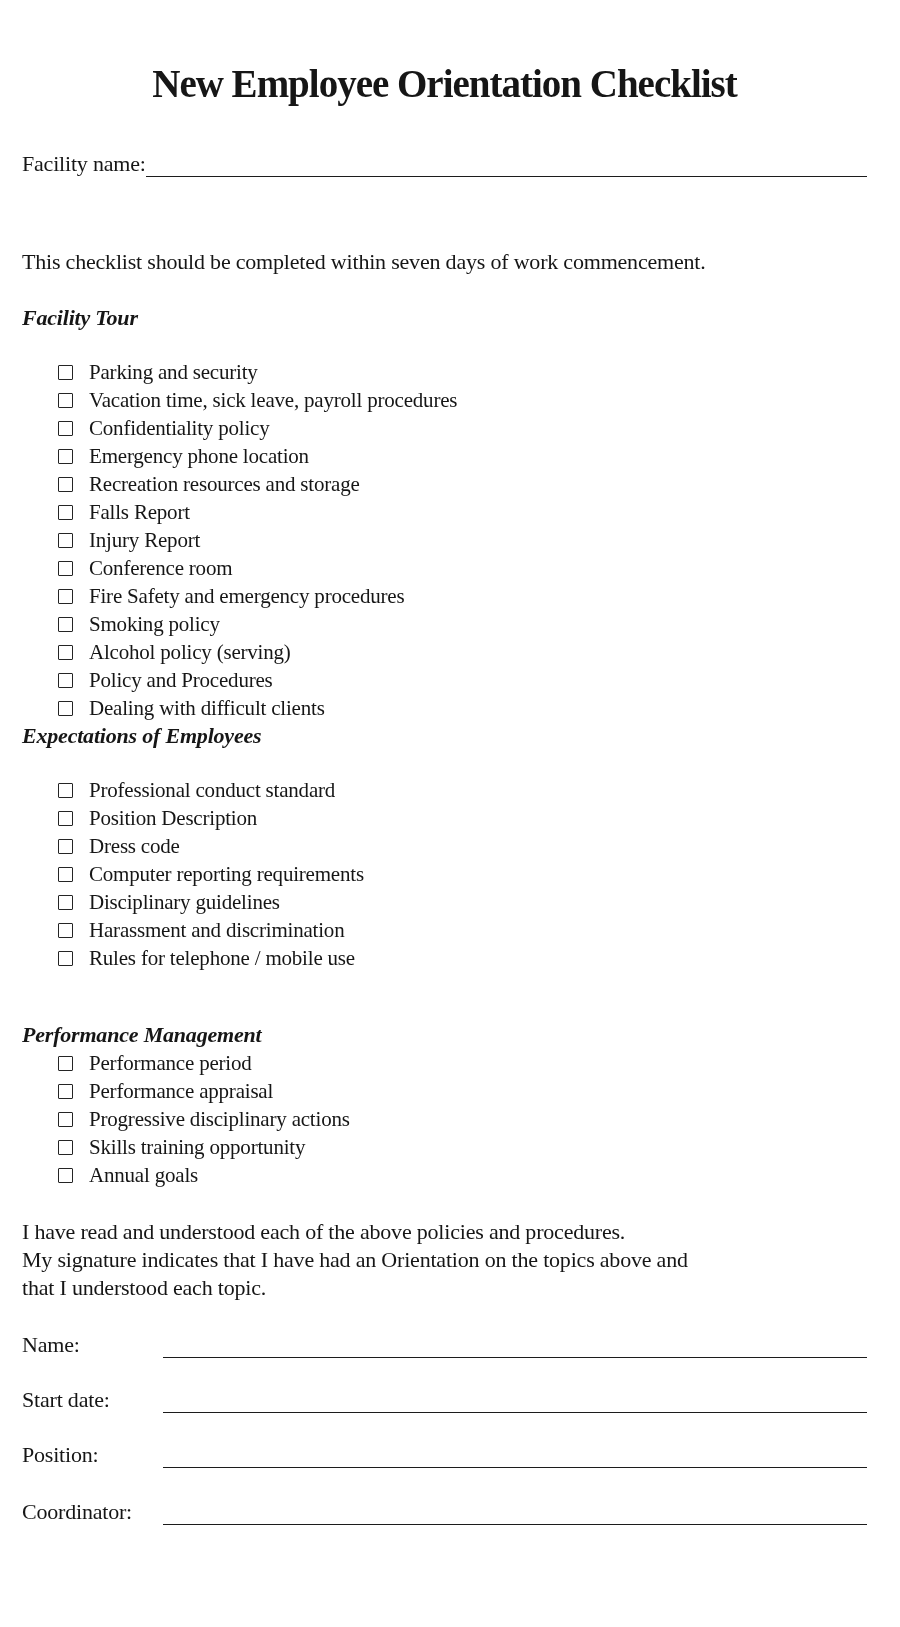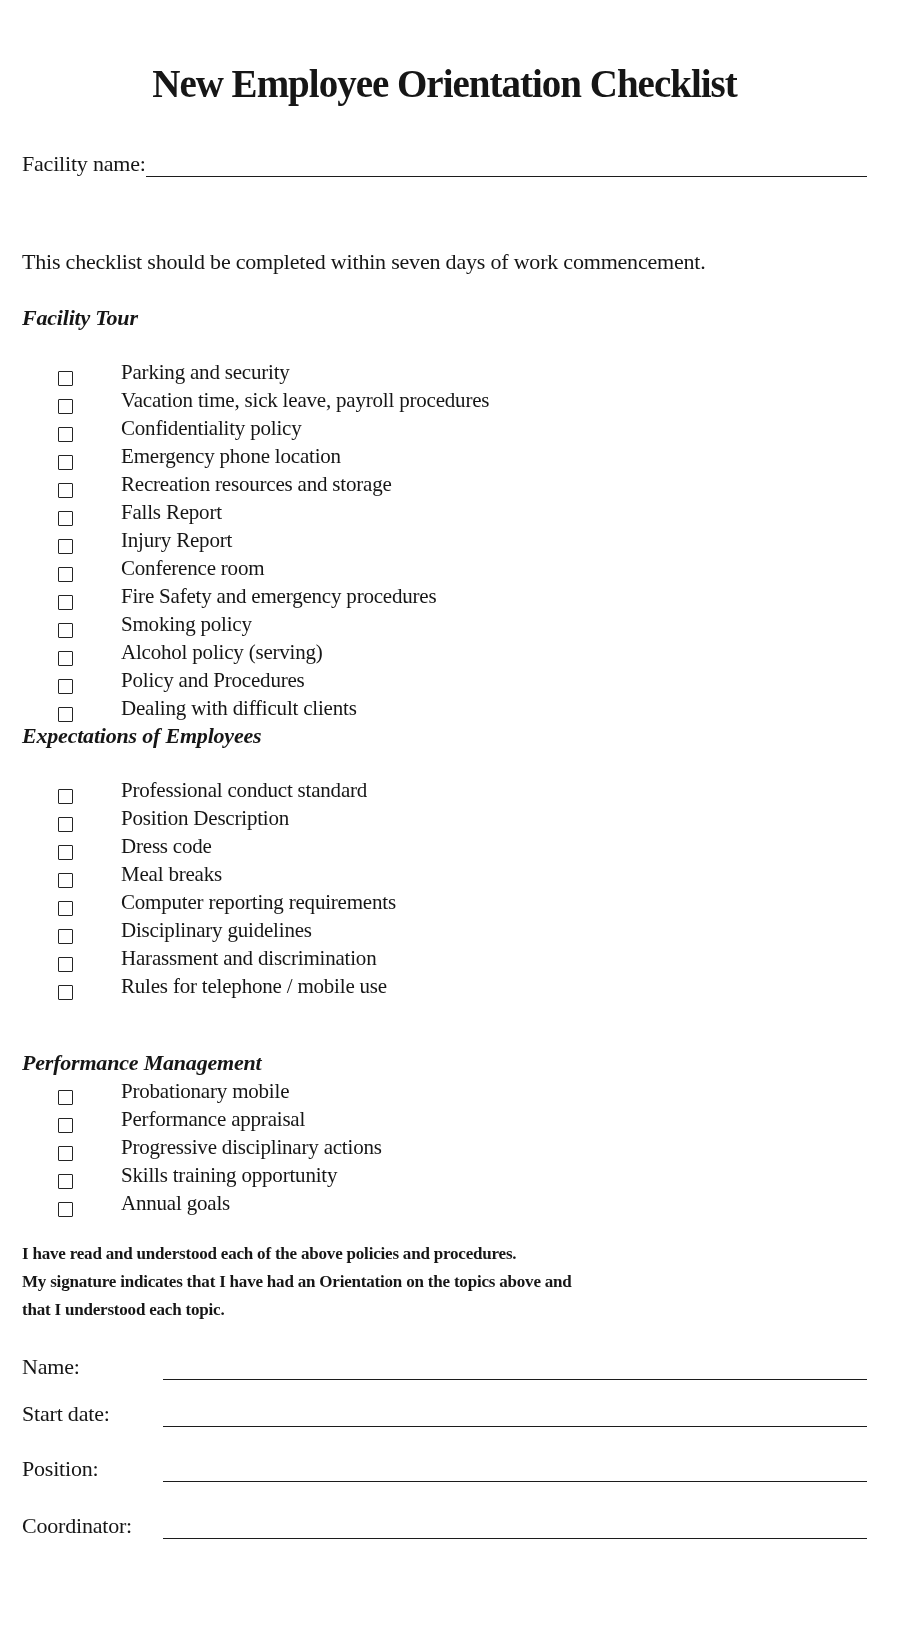"Parking and security" ul.checklist li { align-items: flex-end -> center; gap: 32px -> none }
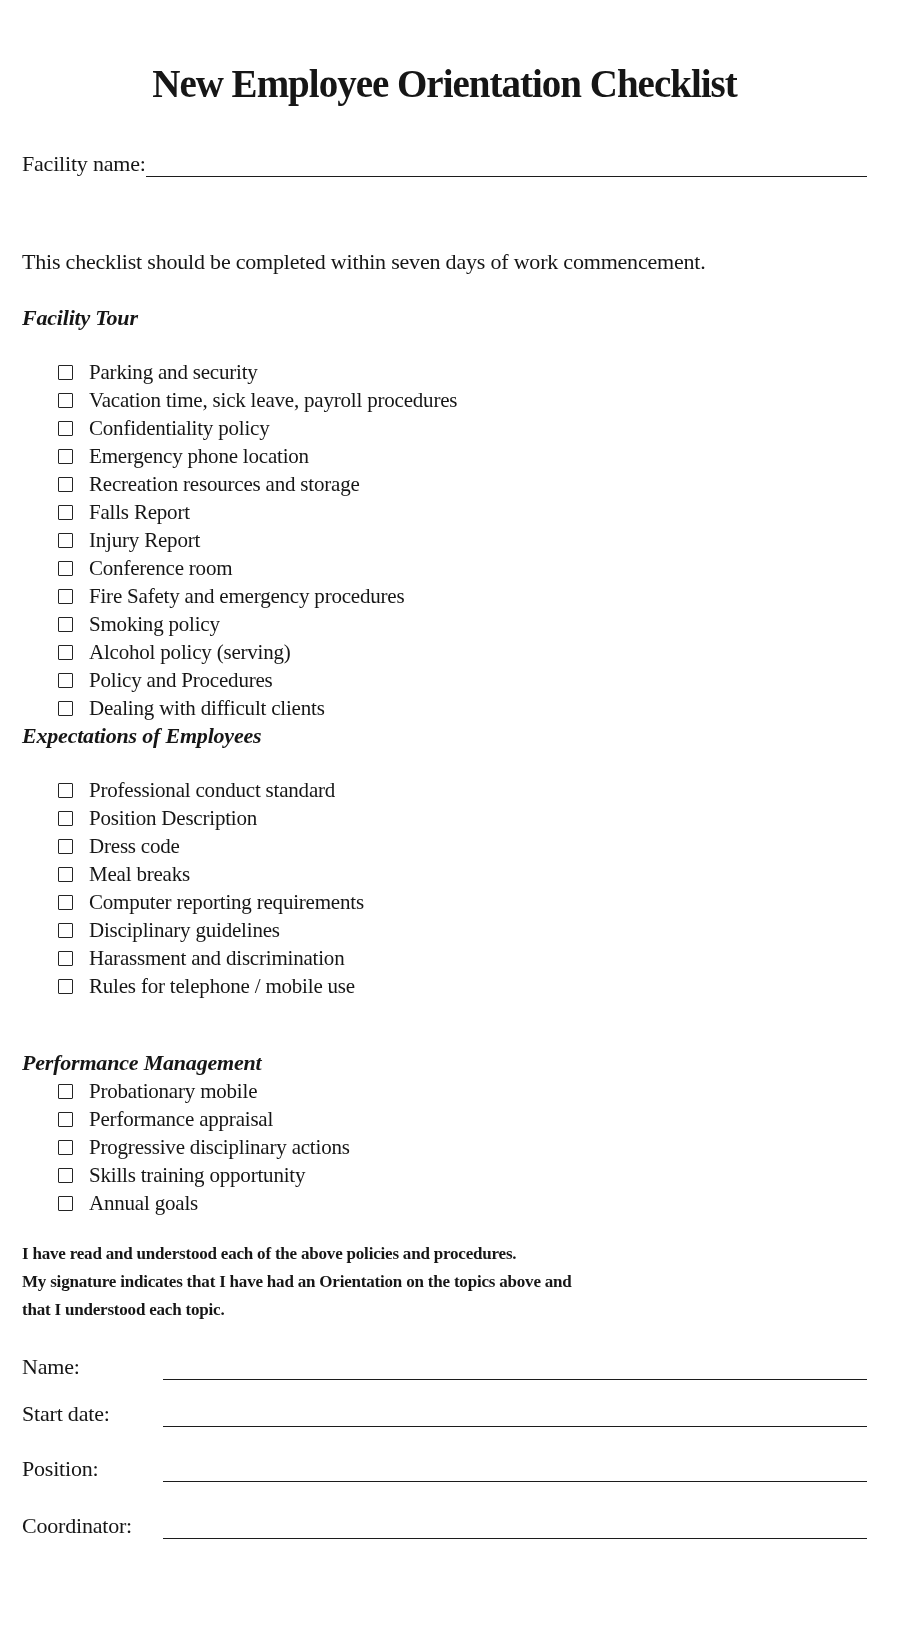"Meal breaks" li { html: <li> <span></span> <span>Meal breaks</span> </li> -> none }
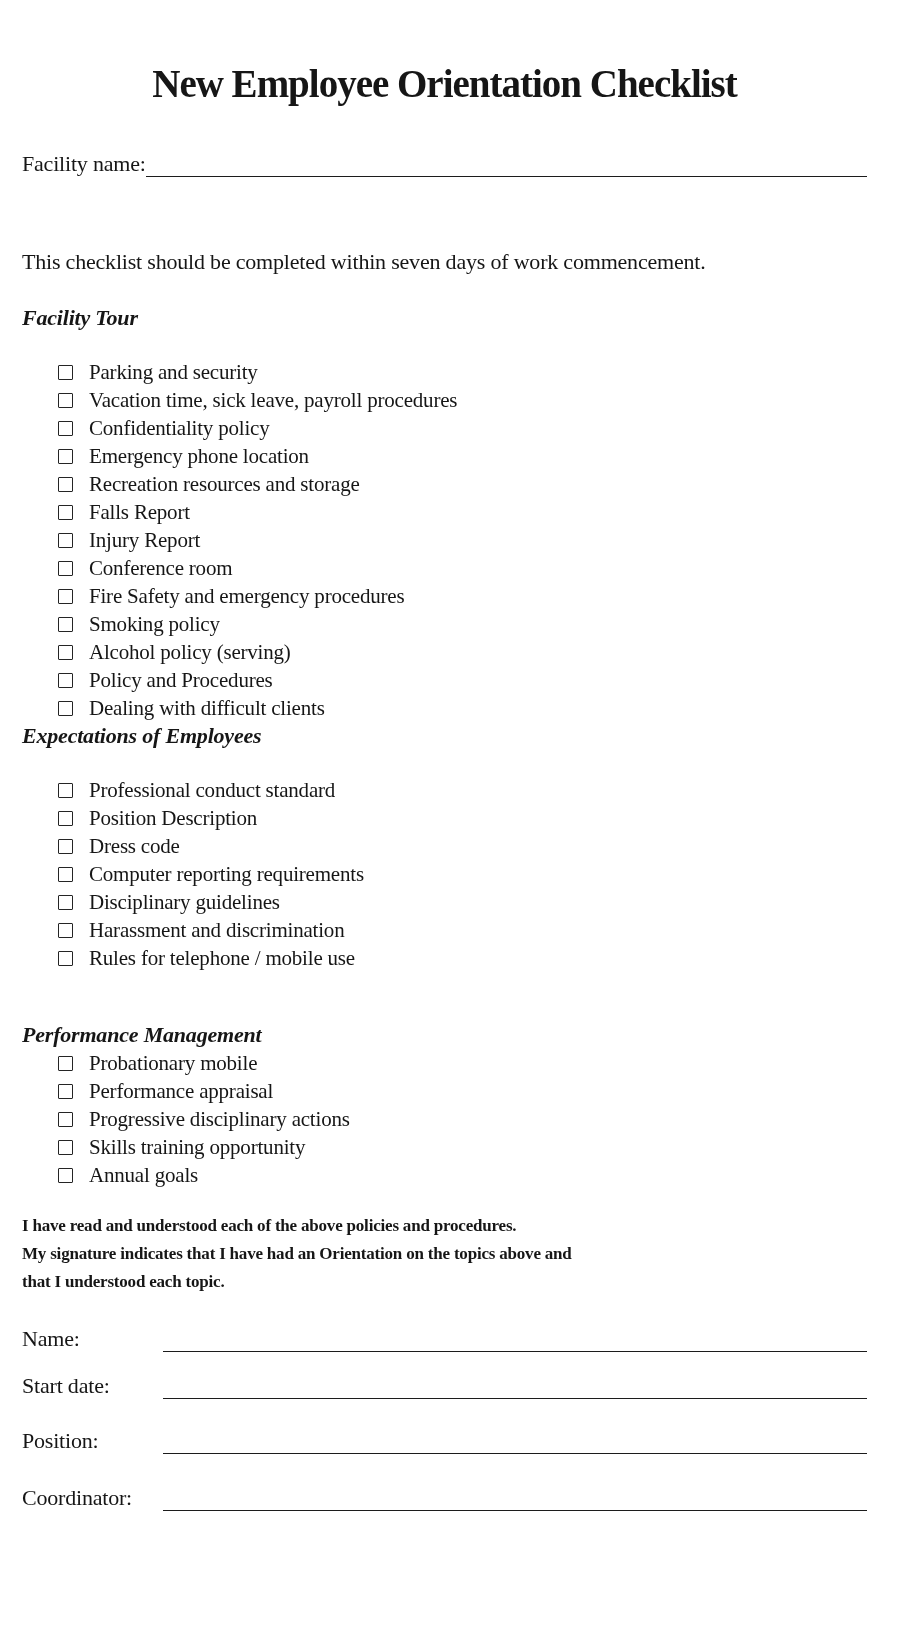"Probationary mobile" span { text: Probationary mobile -> Performance period }
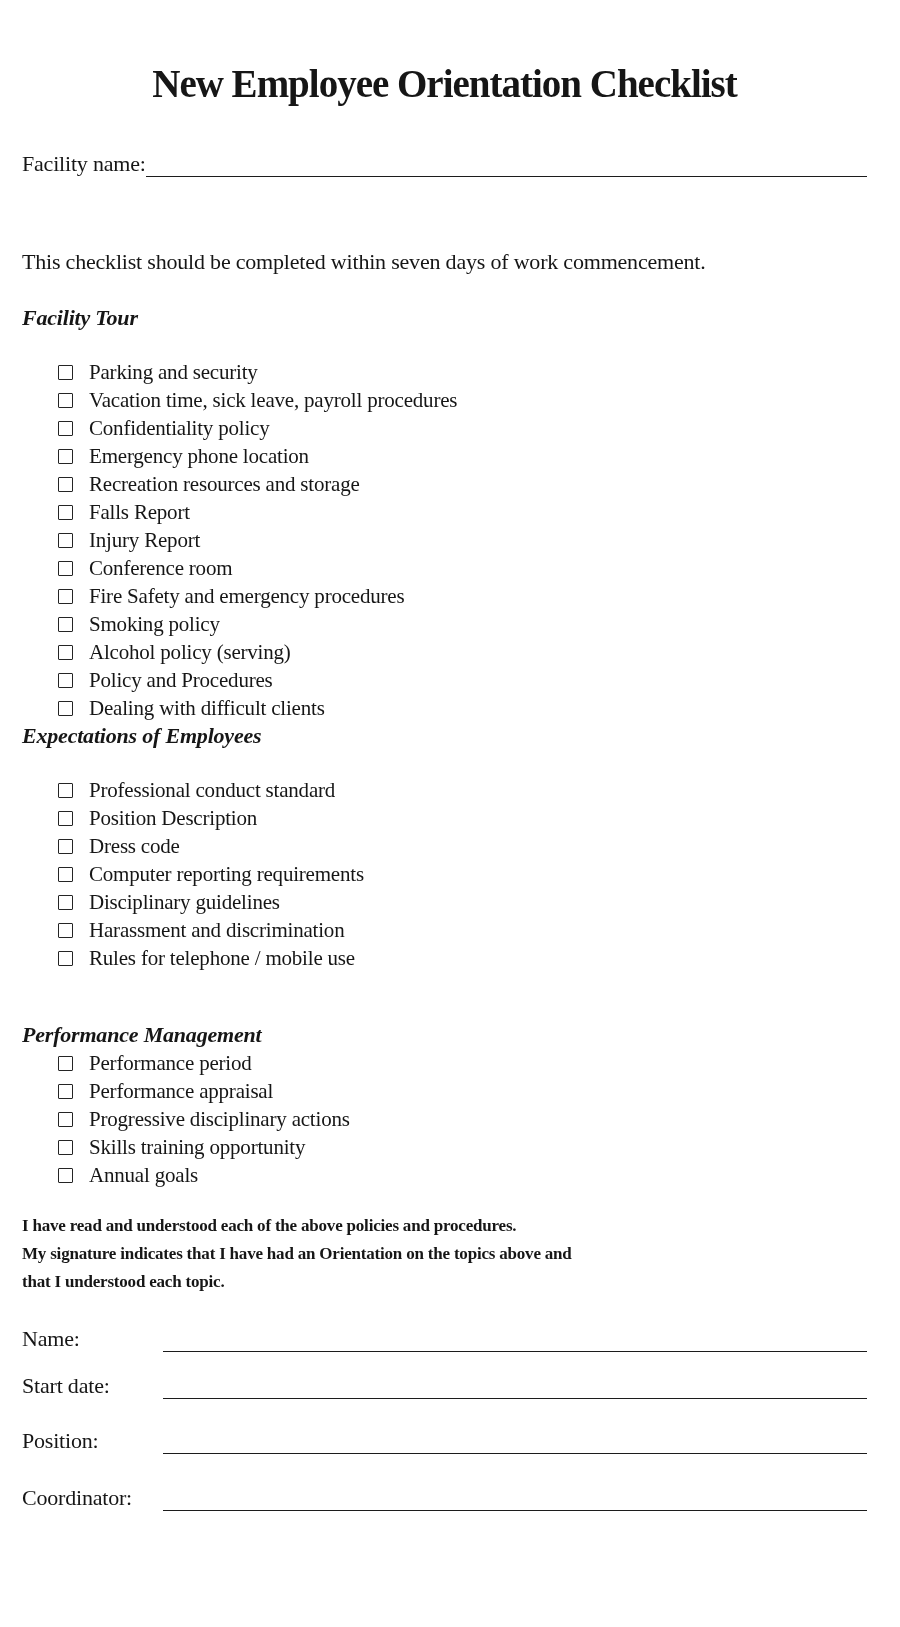"I have read and understood" .ack { font-size: 17px -> 22px; font-weight: bold -> none; margin-top: 23px -> 29px }
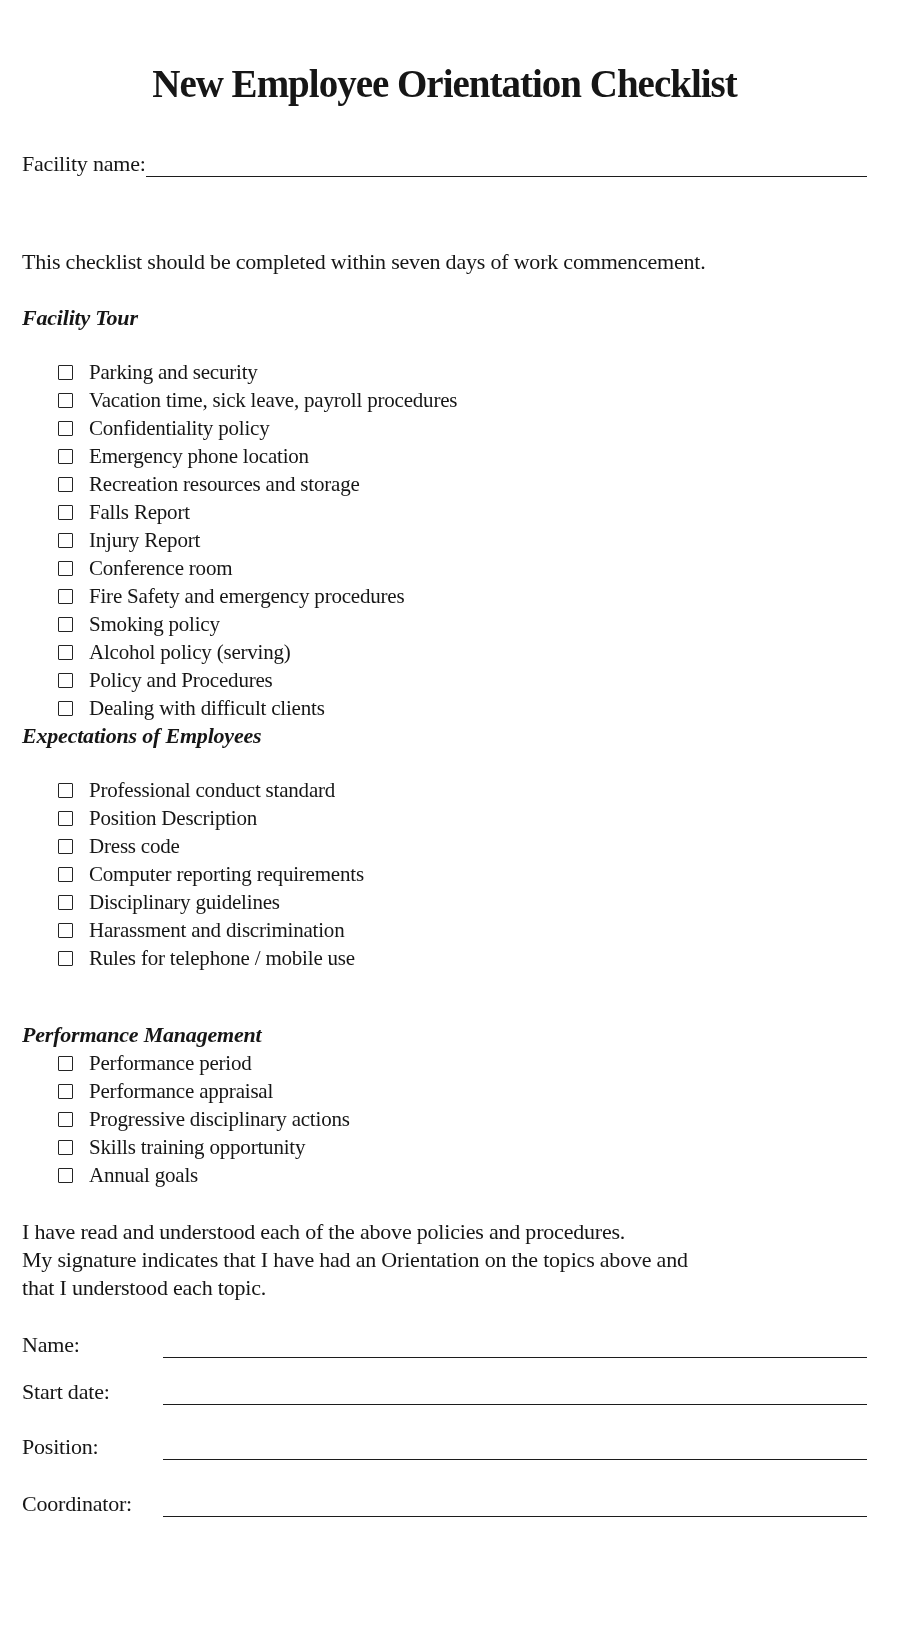"Start date:" .sig-row-2 { margin-top: 19px -> 27px }
